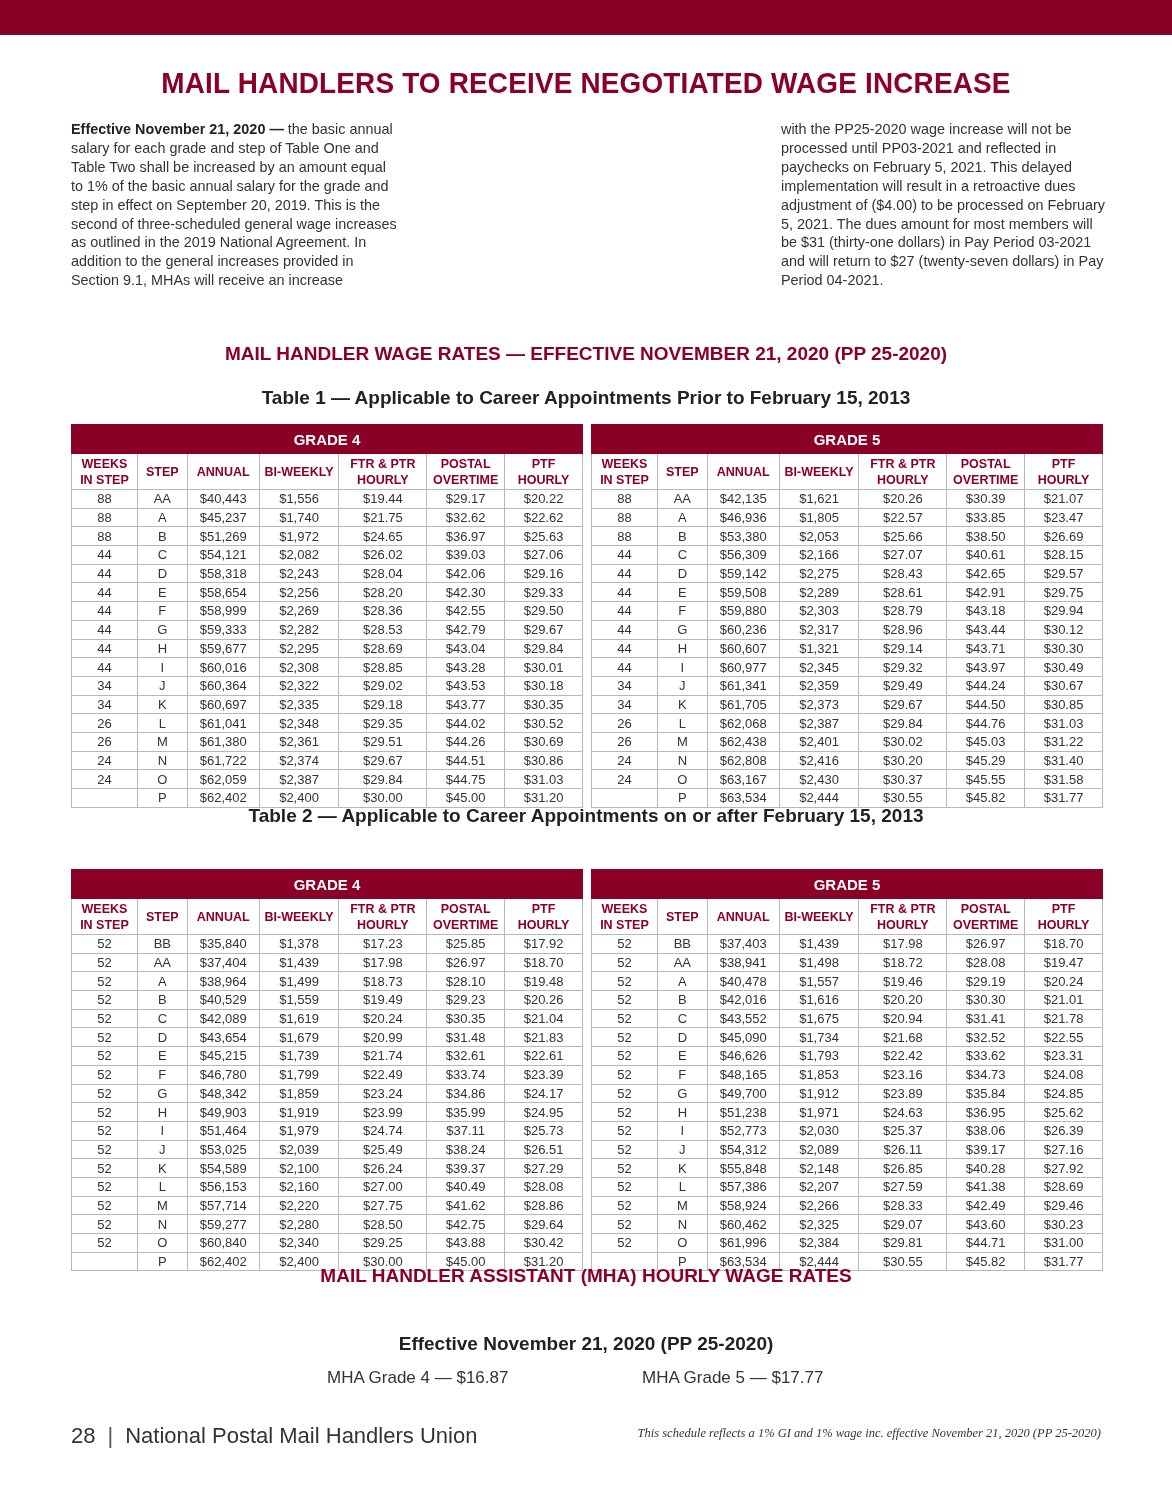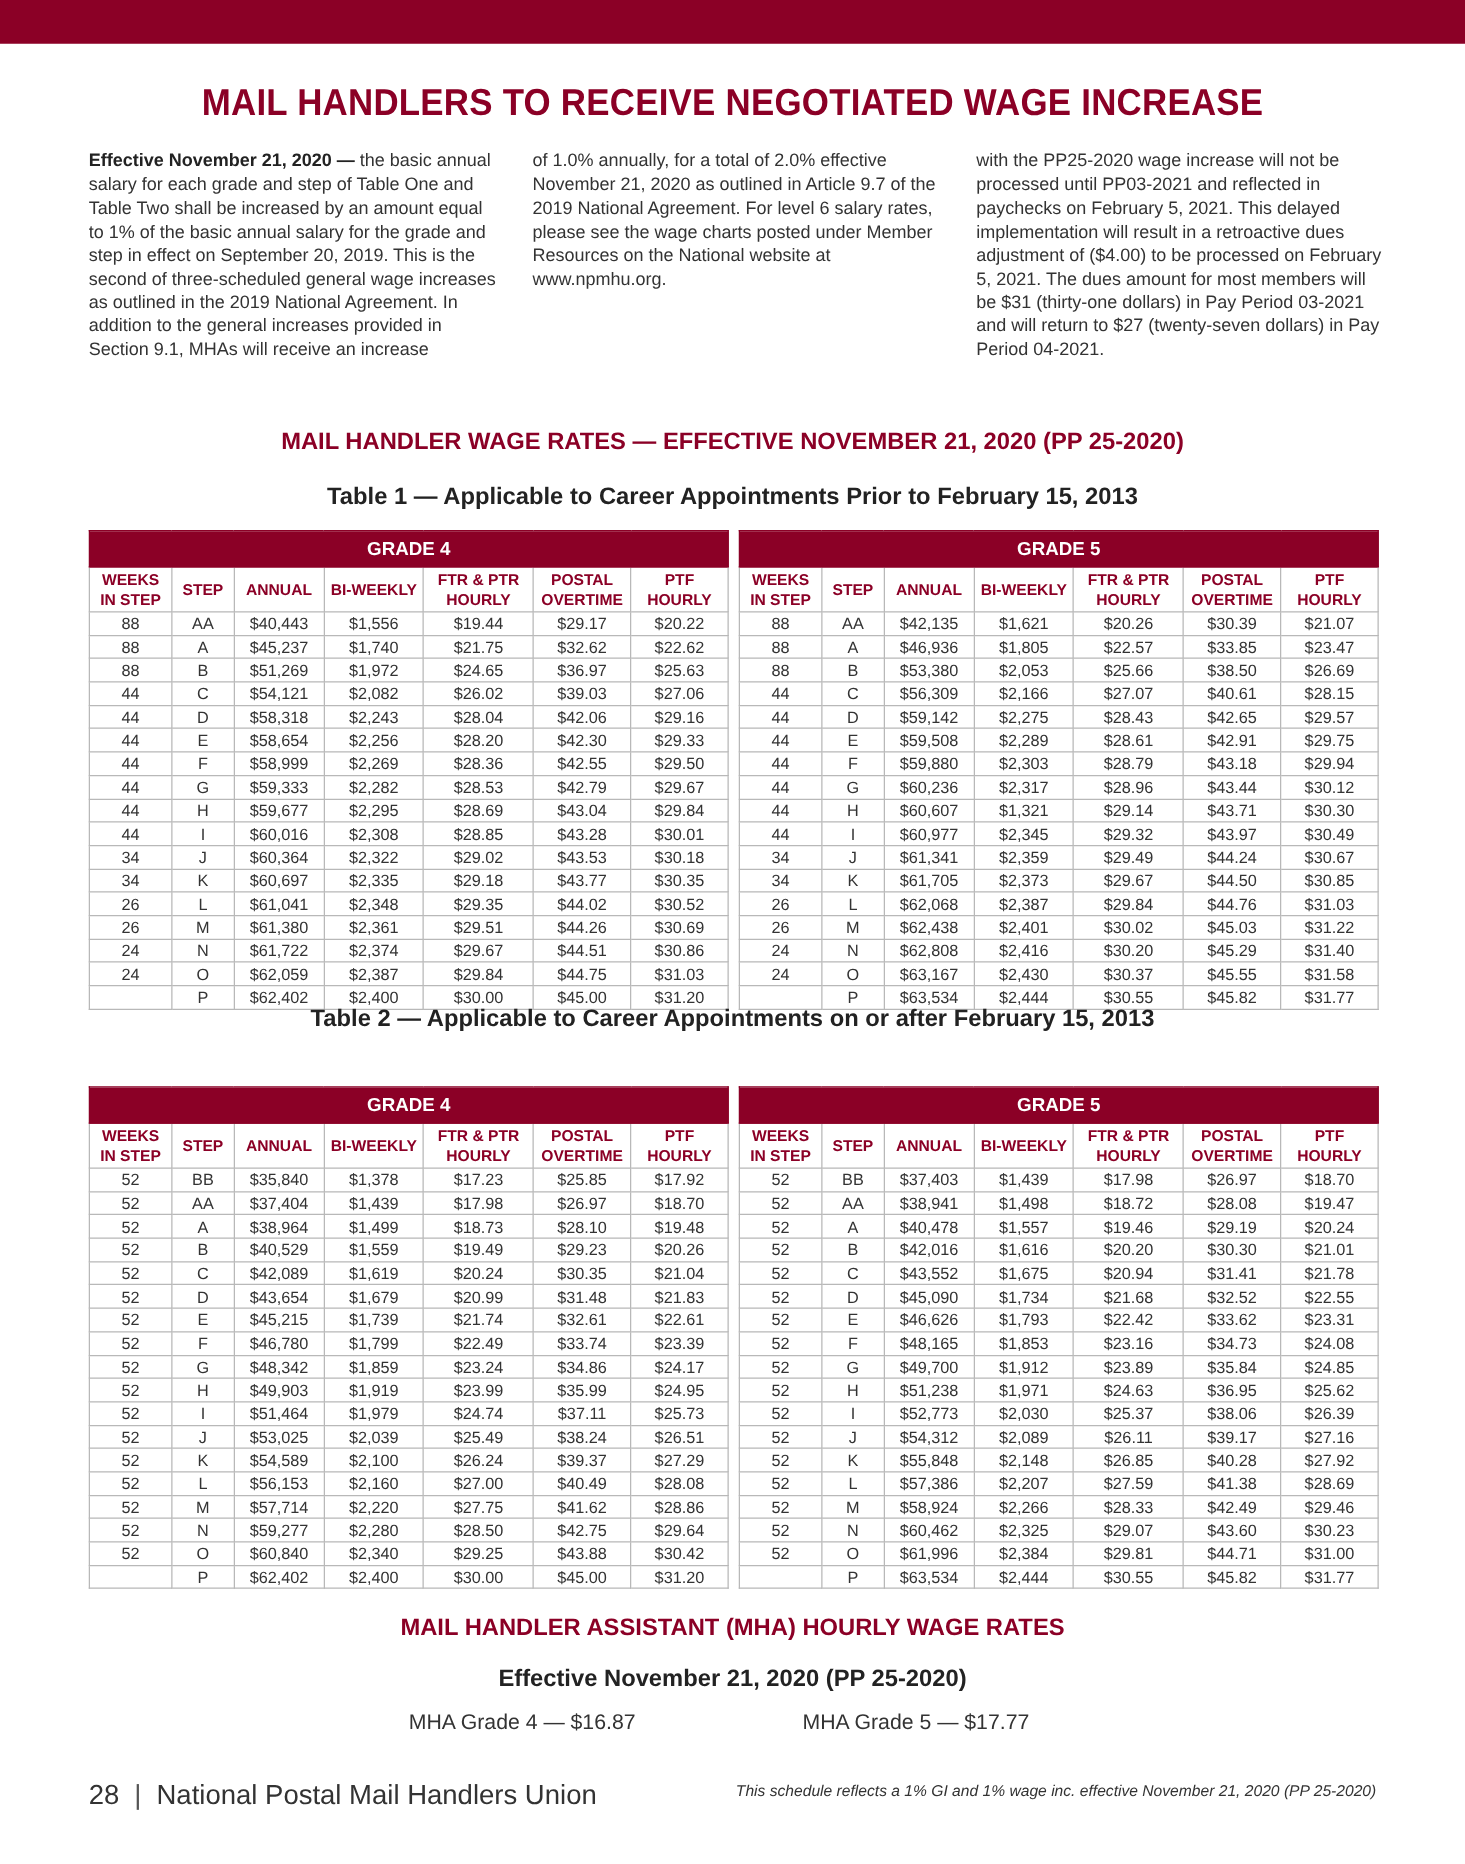"of 1.0% annually, for a" p { html: <p>of 1.0% annually, for a total of 2.0% effective November 21, 2020 as outlined in Article 9.7 of the 2019 National Agreement. For level 6 salary rates, please see the wage charts posted under Member Resources on the National website at www.npmhu.org.</p> -> none }
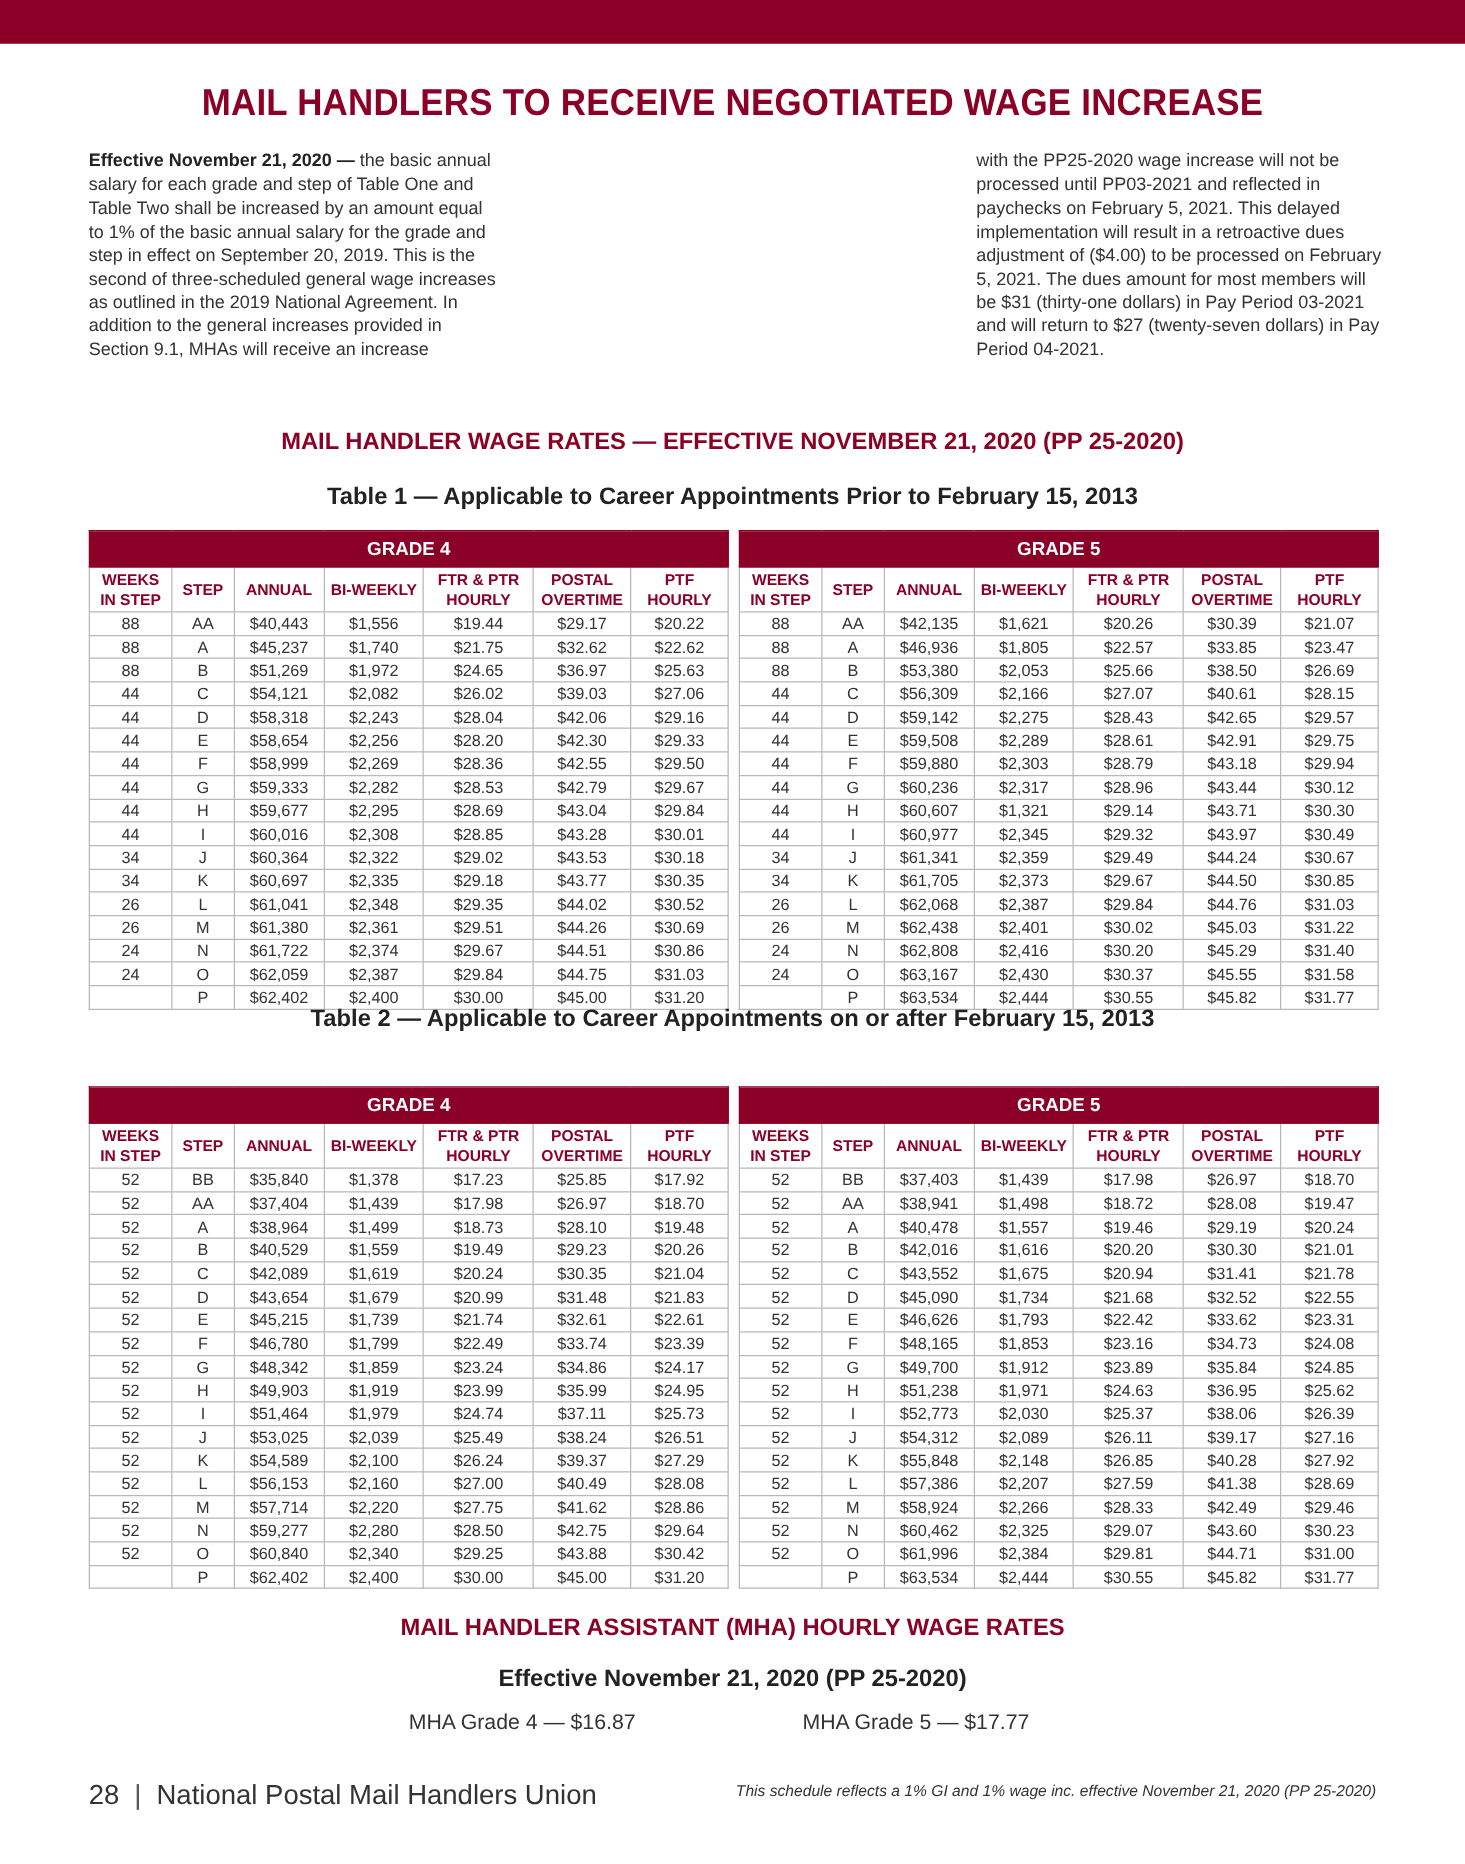"MAIL HANDLER ASSISTANT (MHA) HOURLY" .mha-title { top: 1292px -> 1265px }
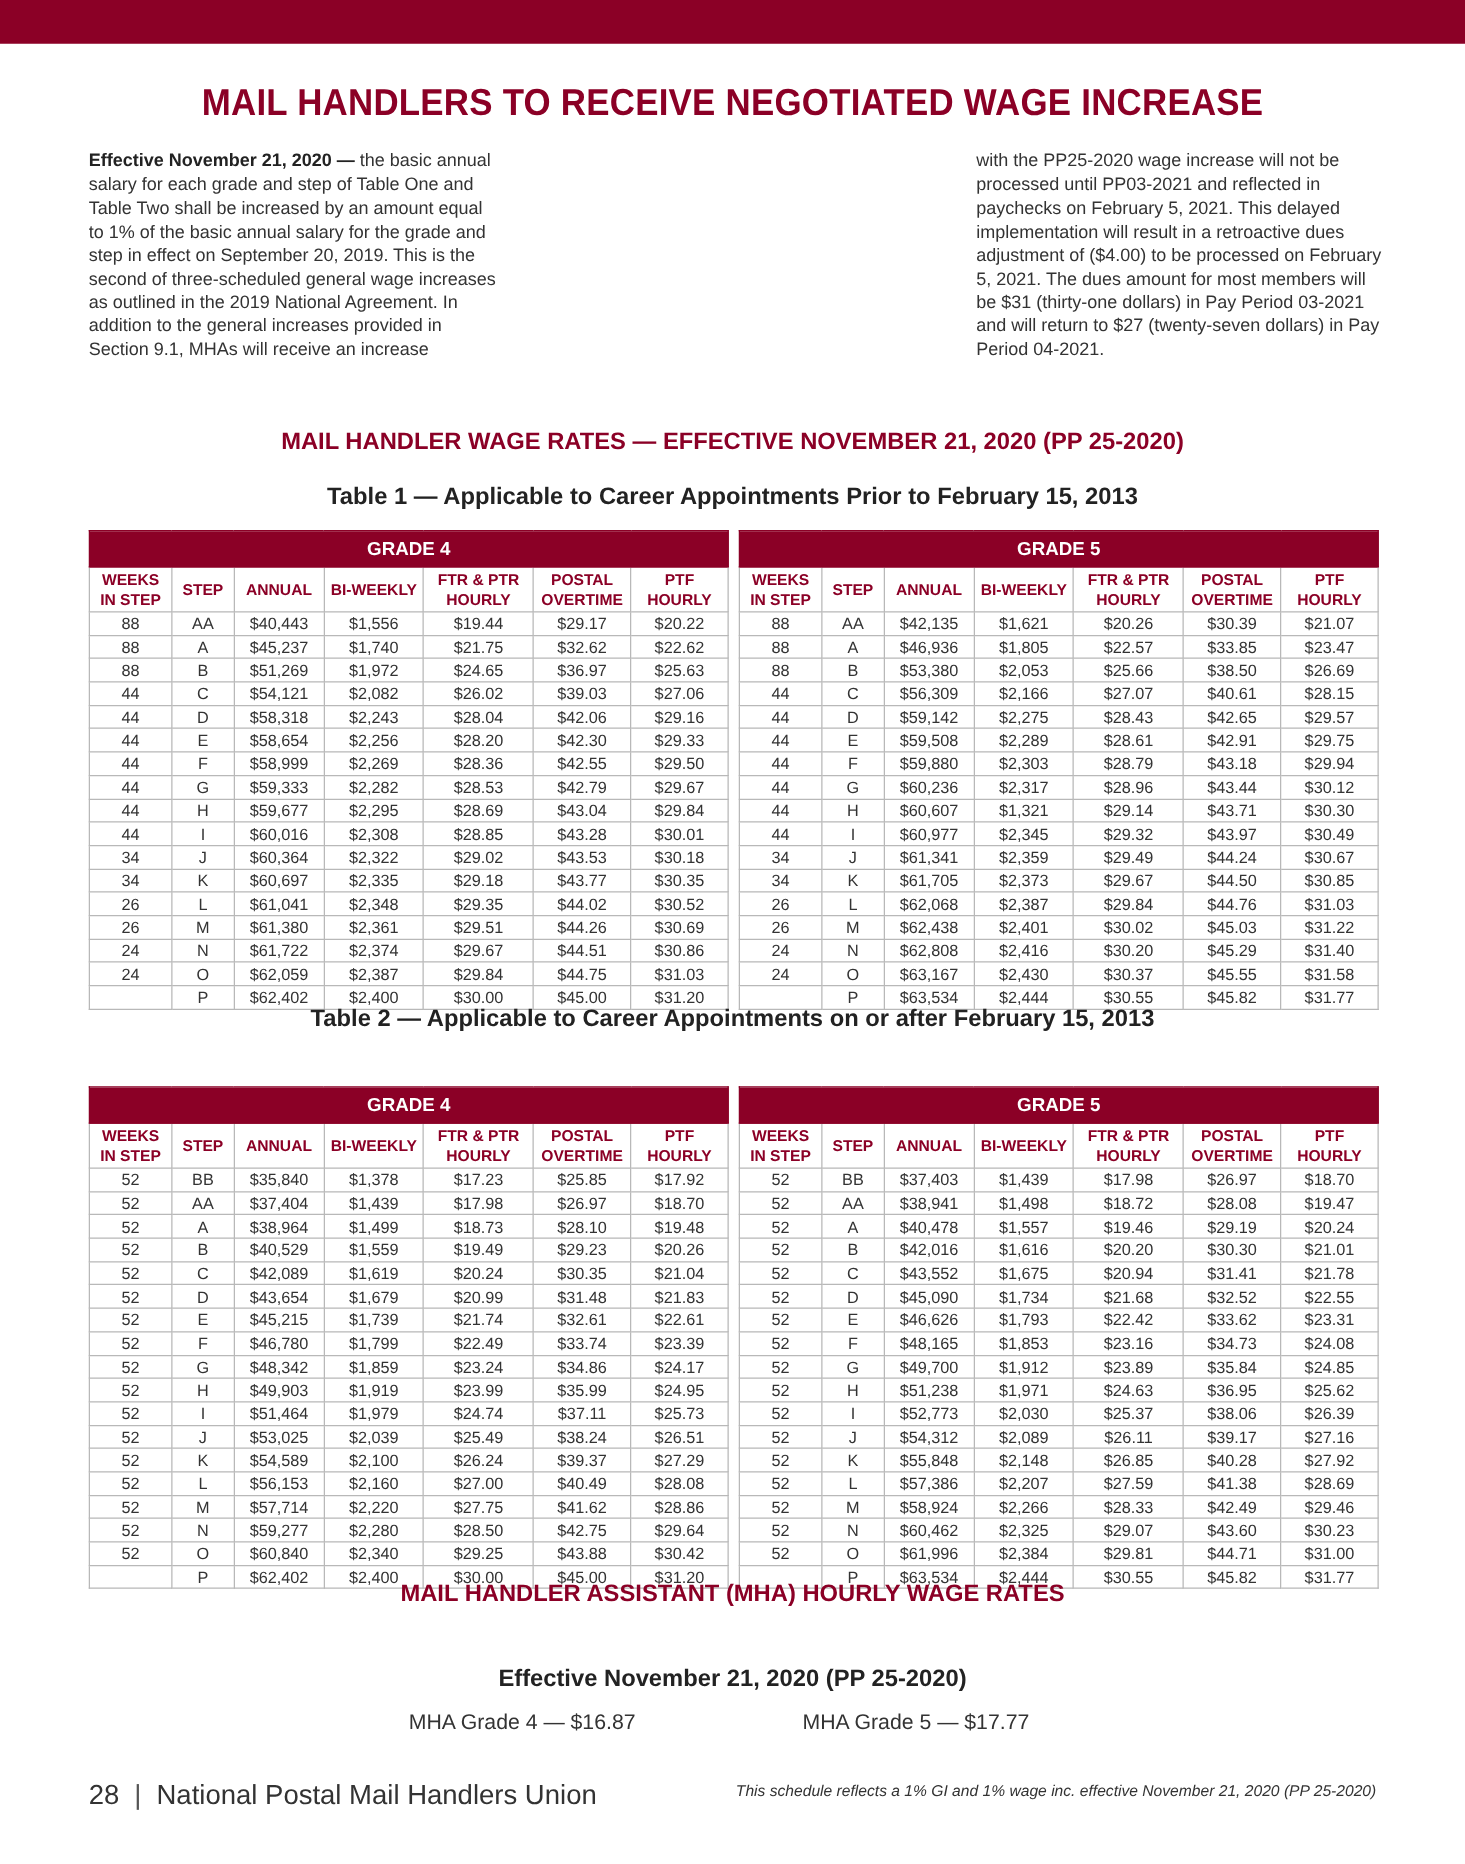"This schedule reflects a 1%" .footer-right { font-family: none -> Liberation Serif, serif }
